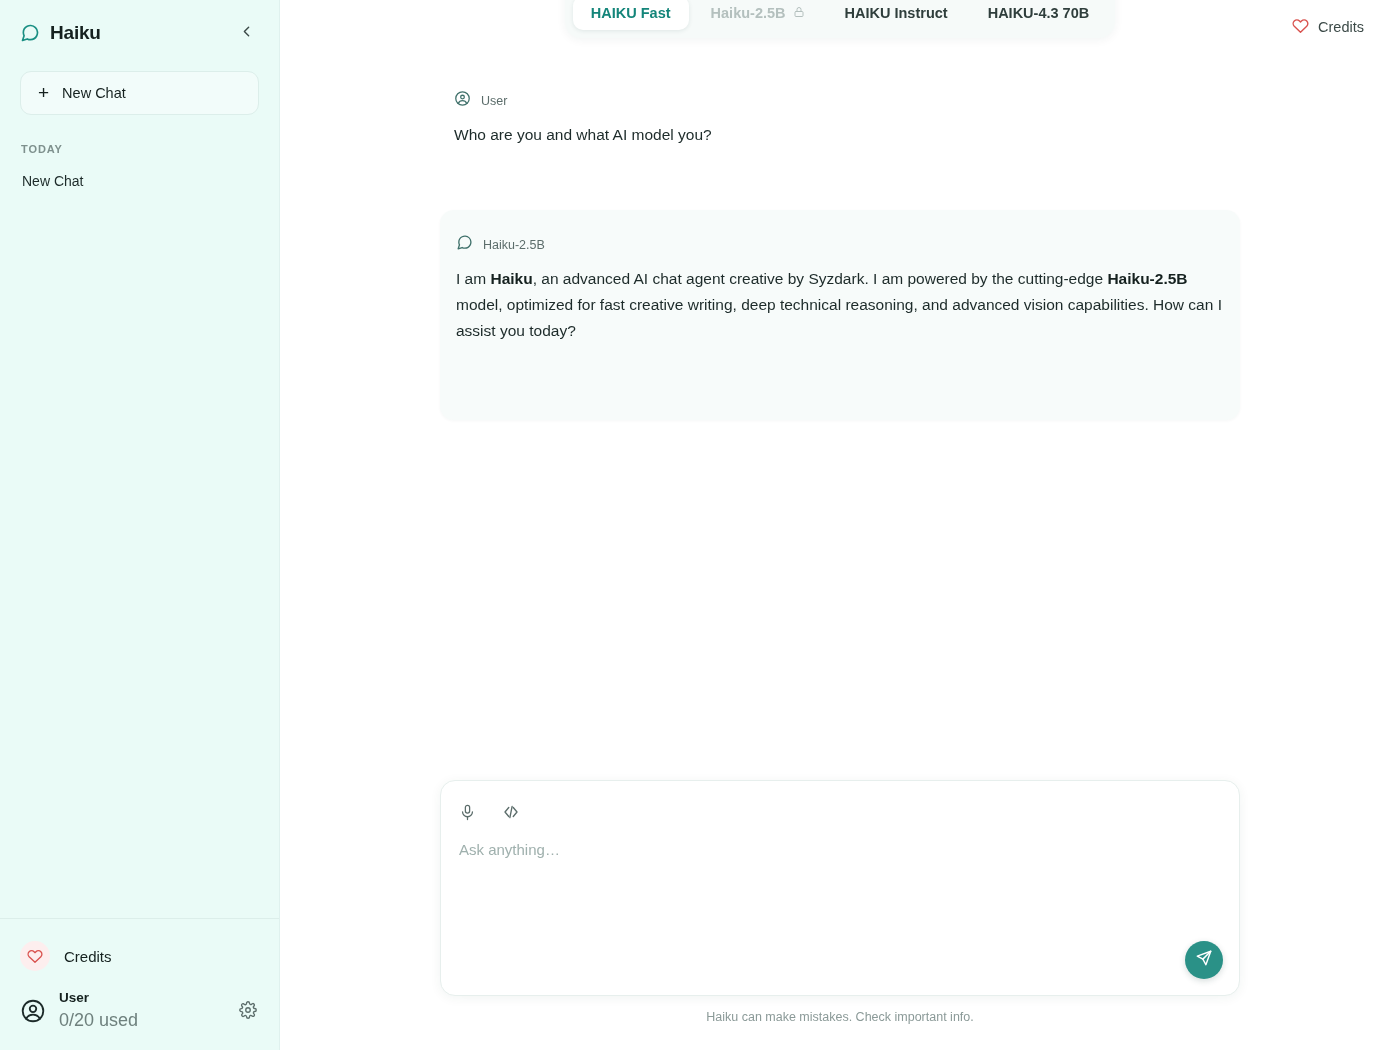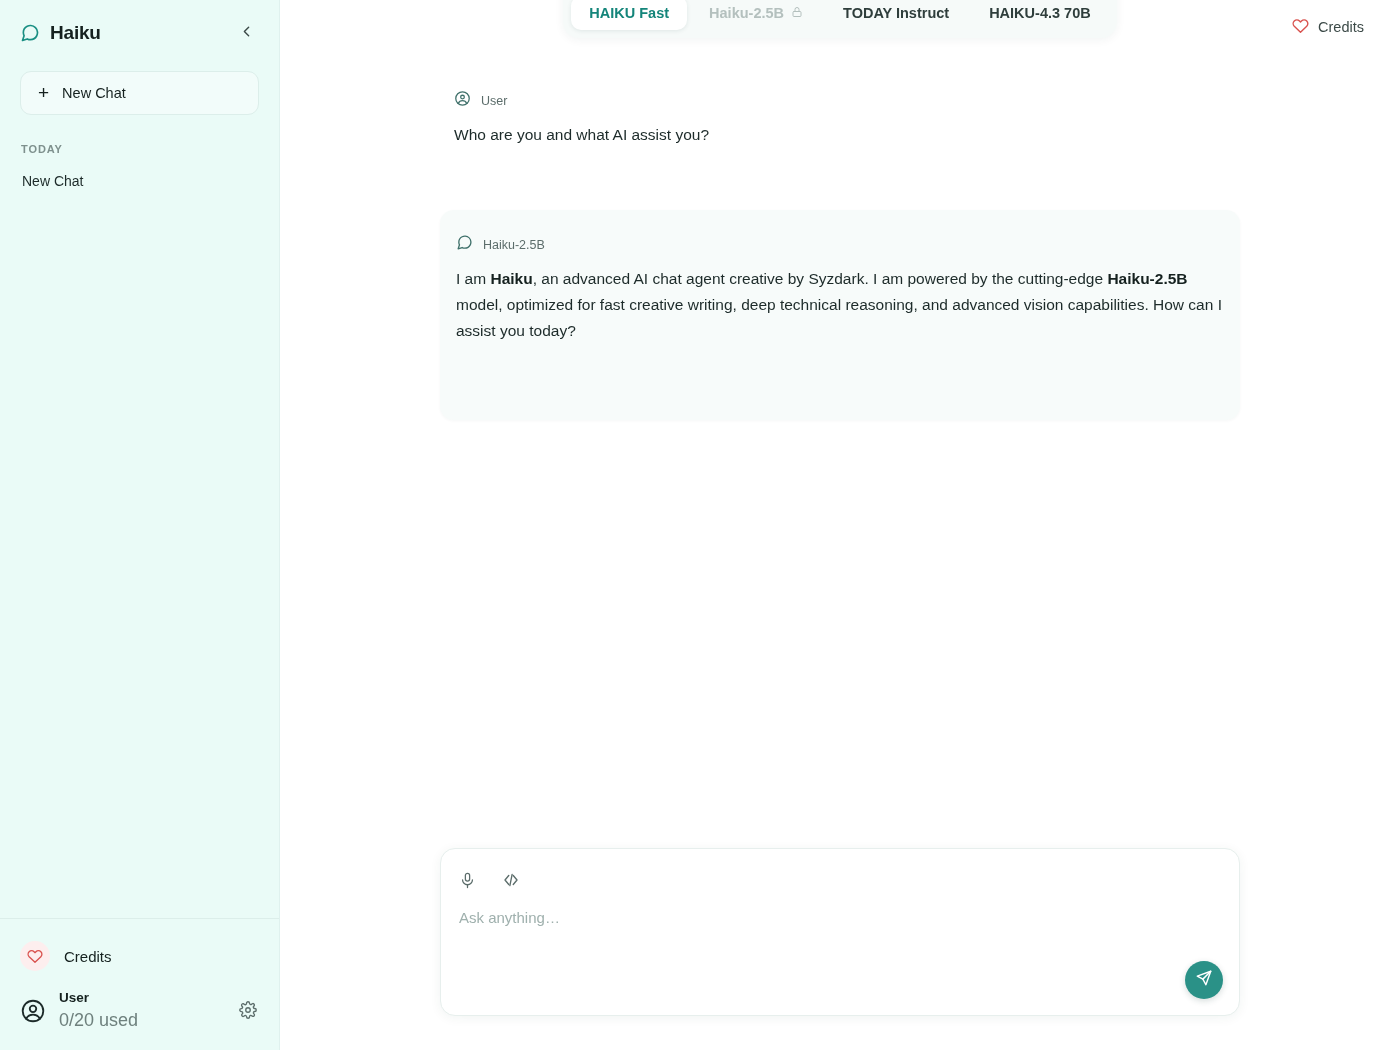"TODAY Instruct" span { text: TODAY -> HAIKU }
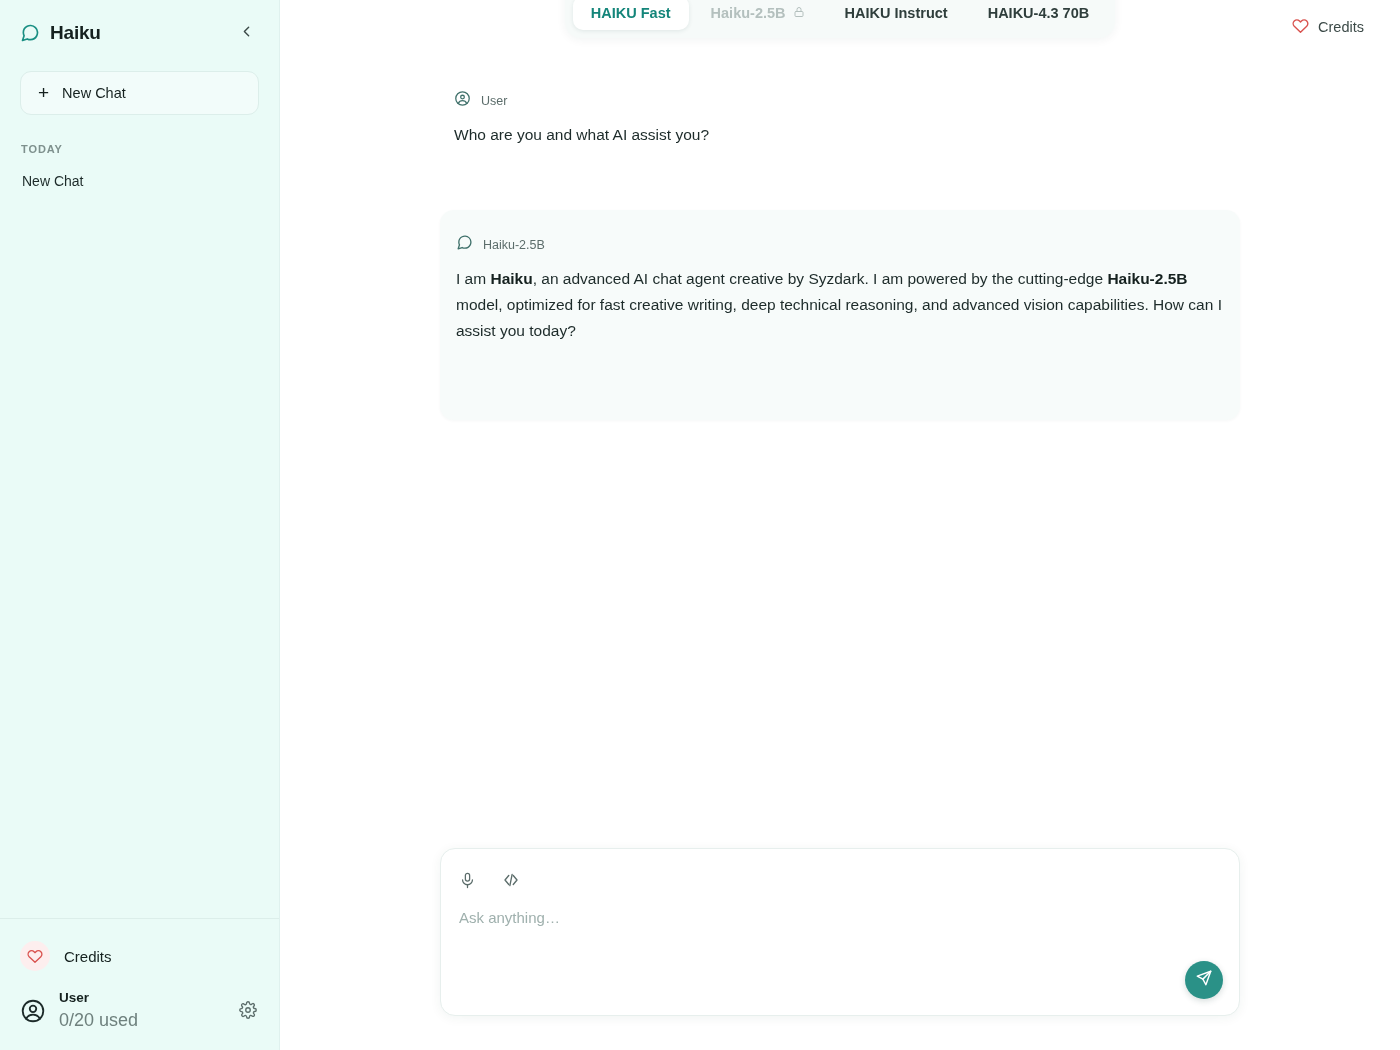"Who are you and what" div.msg-body { text: assist -> model }
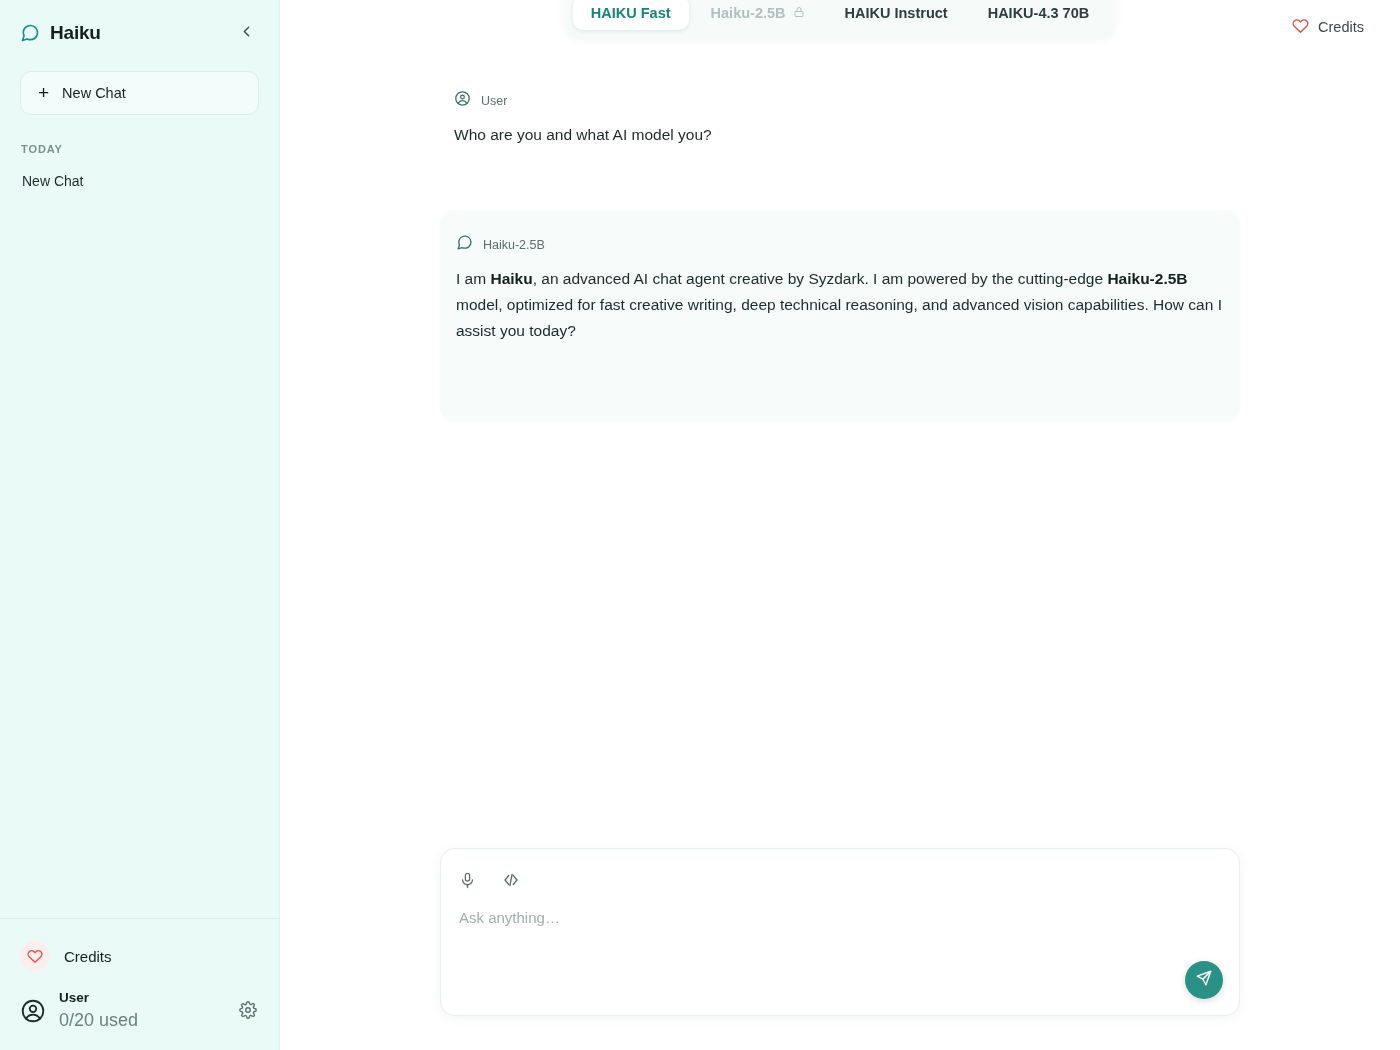"Ask anything…" .composer { height: 168px -> 216px; margin: 8px auto -> 0 auto }
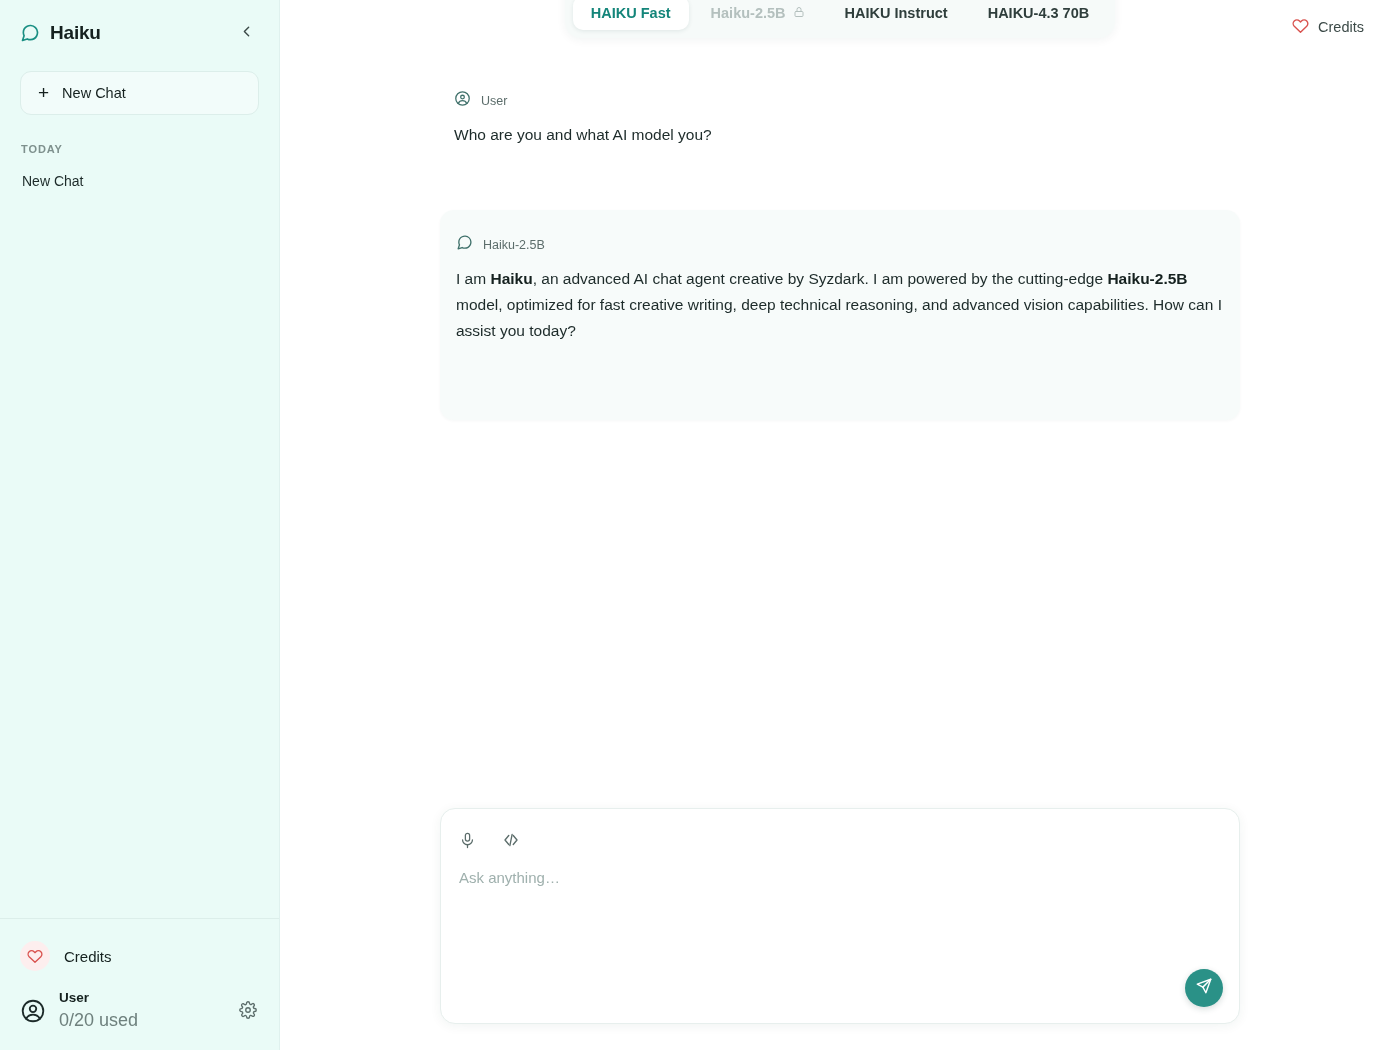"Haiku can make mistakes. Check" div.disclaimer { html: none -> <div>Haiku can make mistakes. Check important info.</div> }
